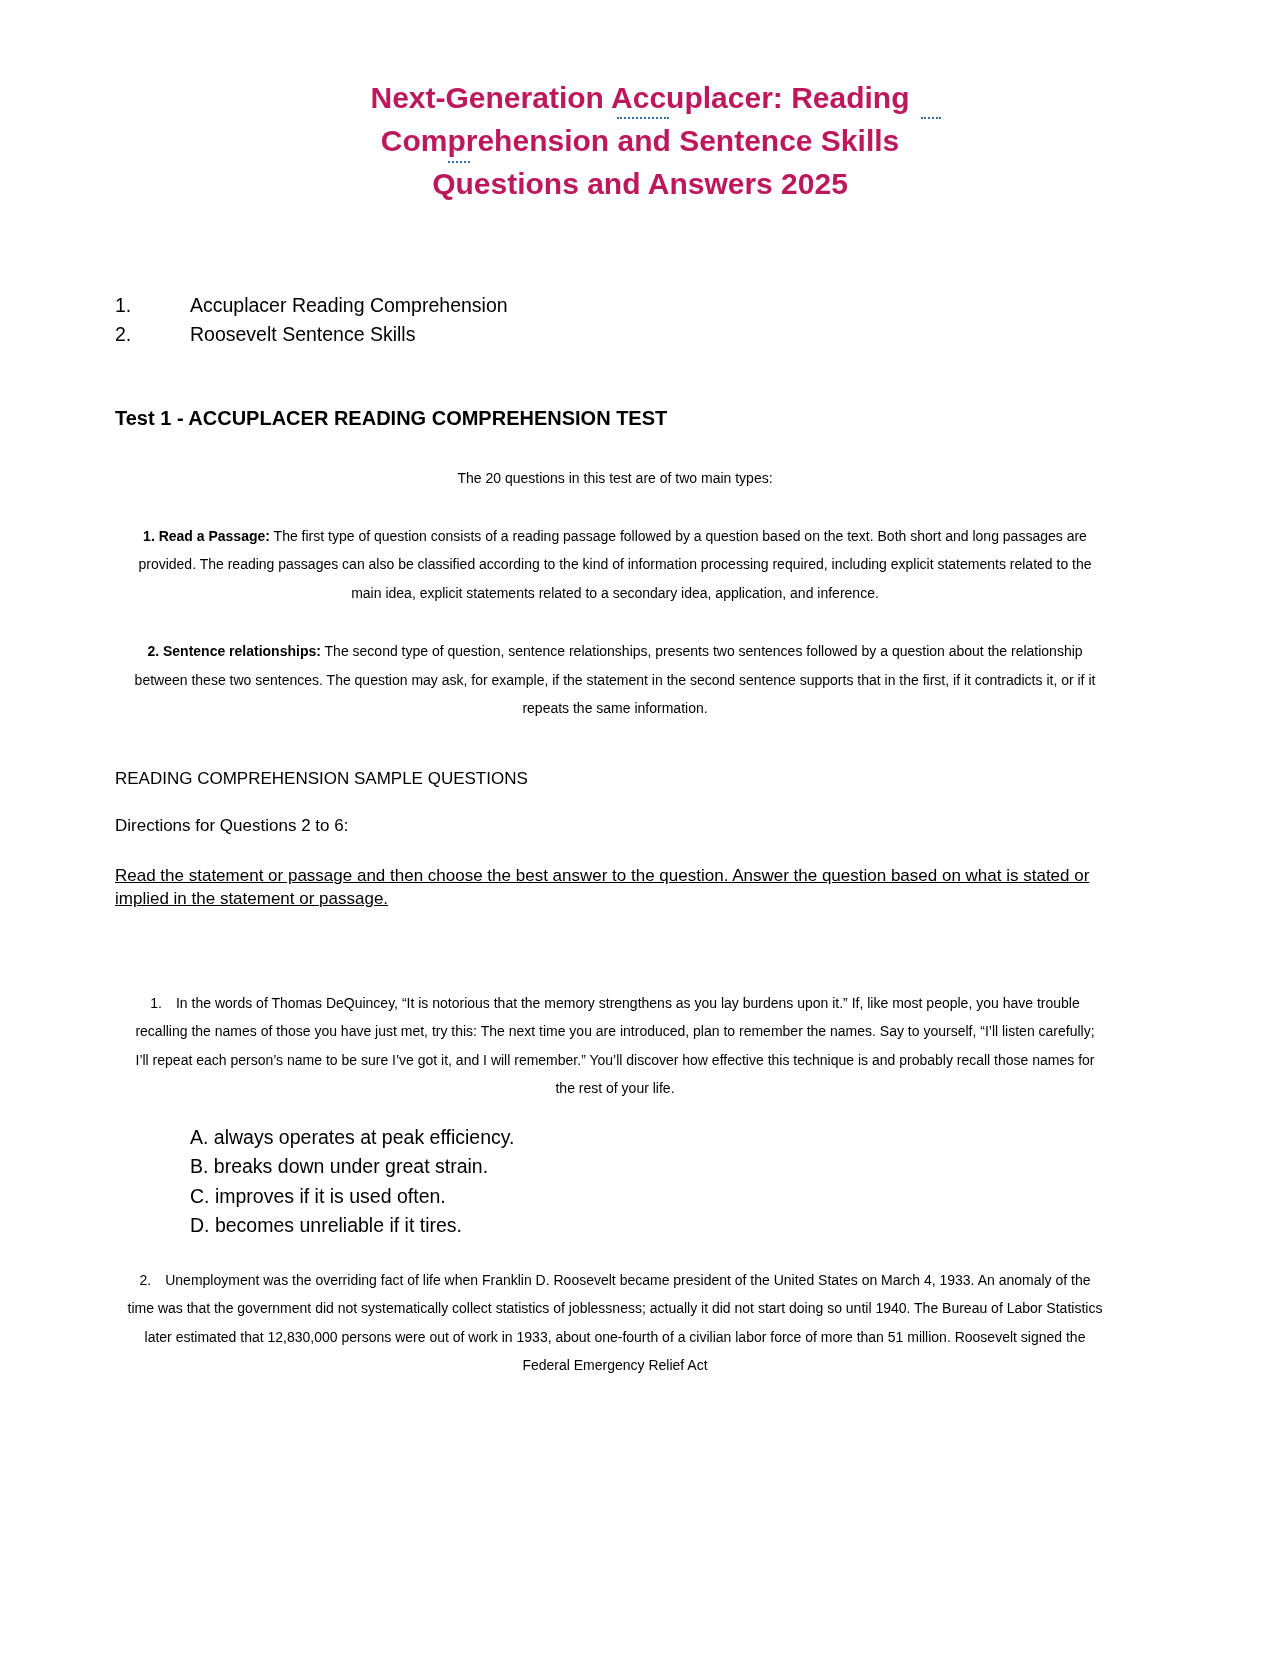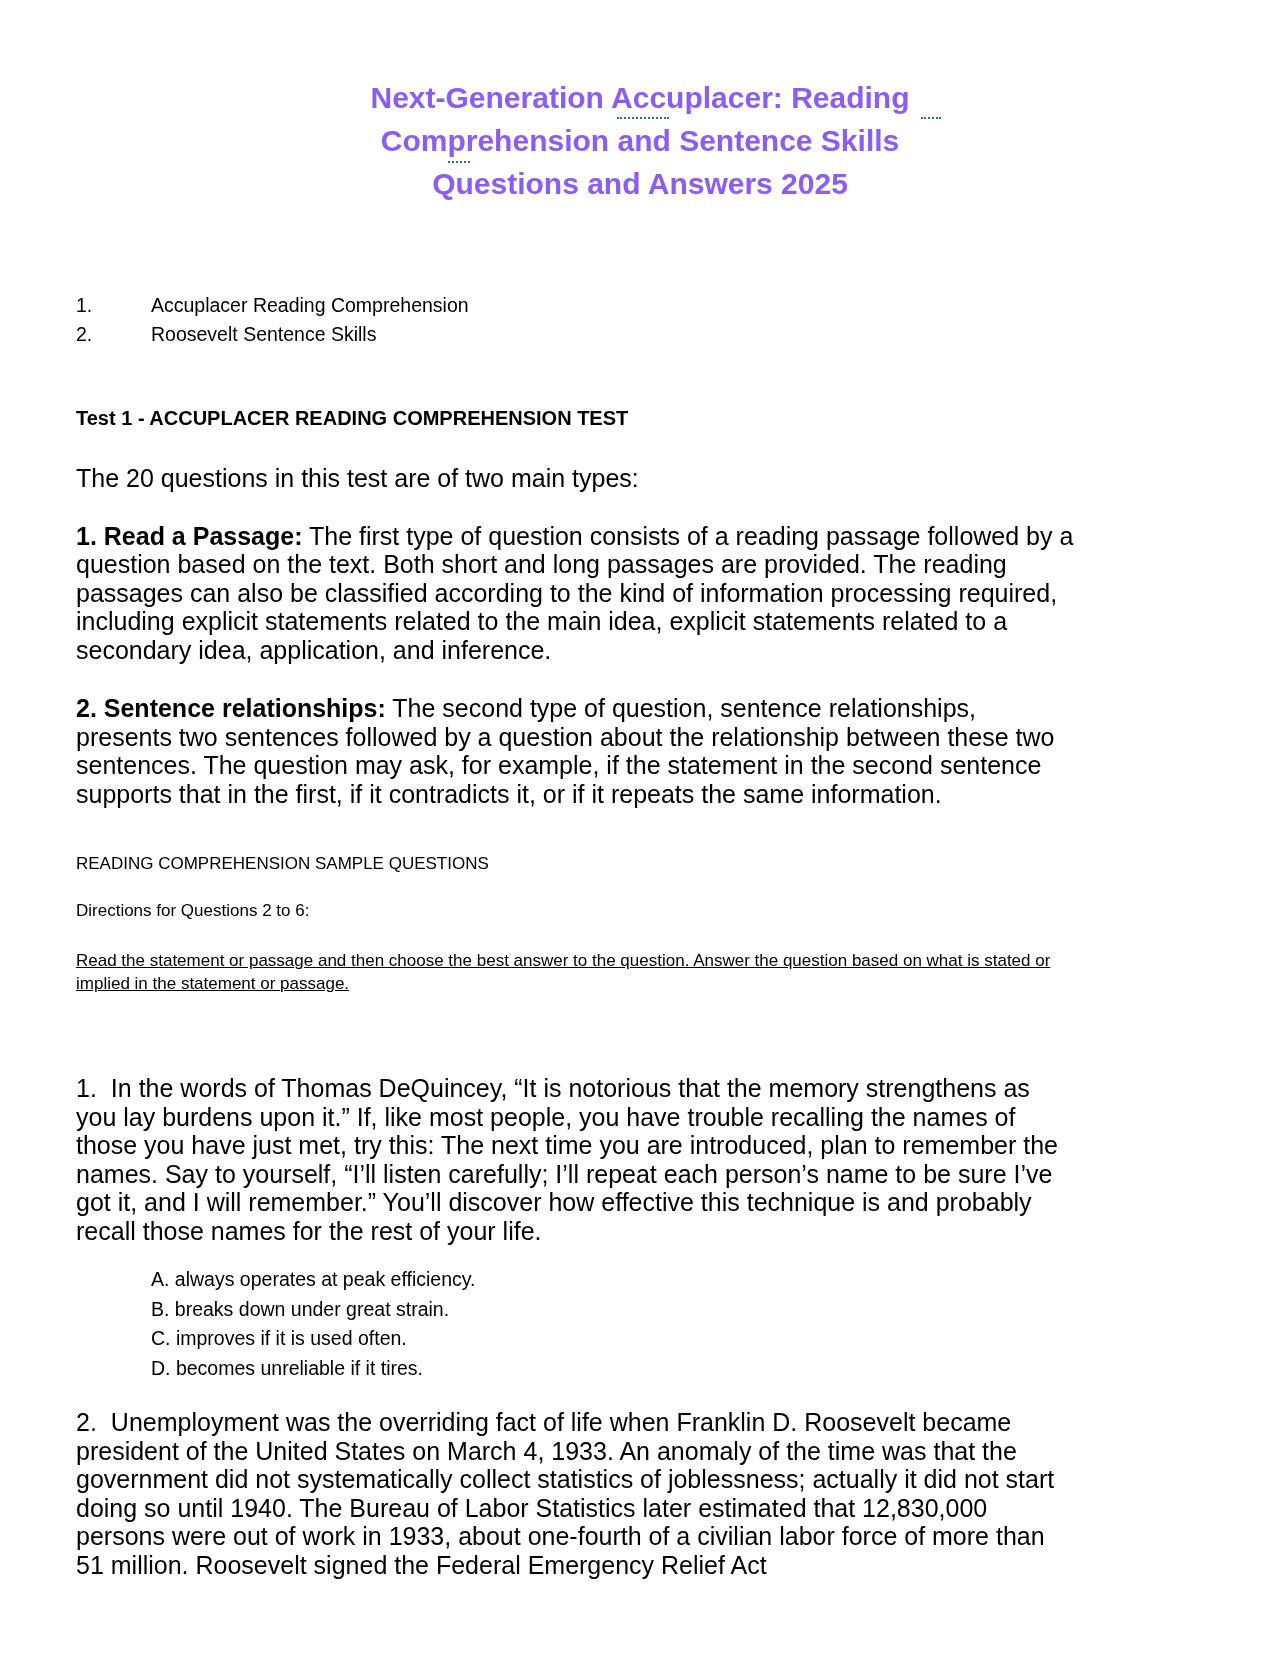"Next-Generation Accuplacer: Reading" .title { color: #8b5cf6 -> #be185d }
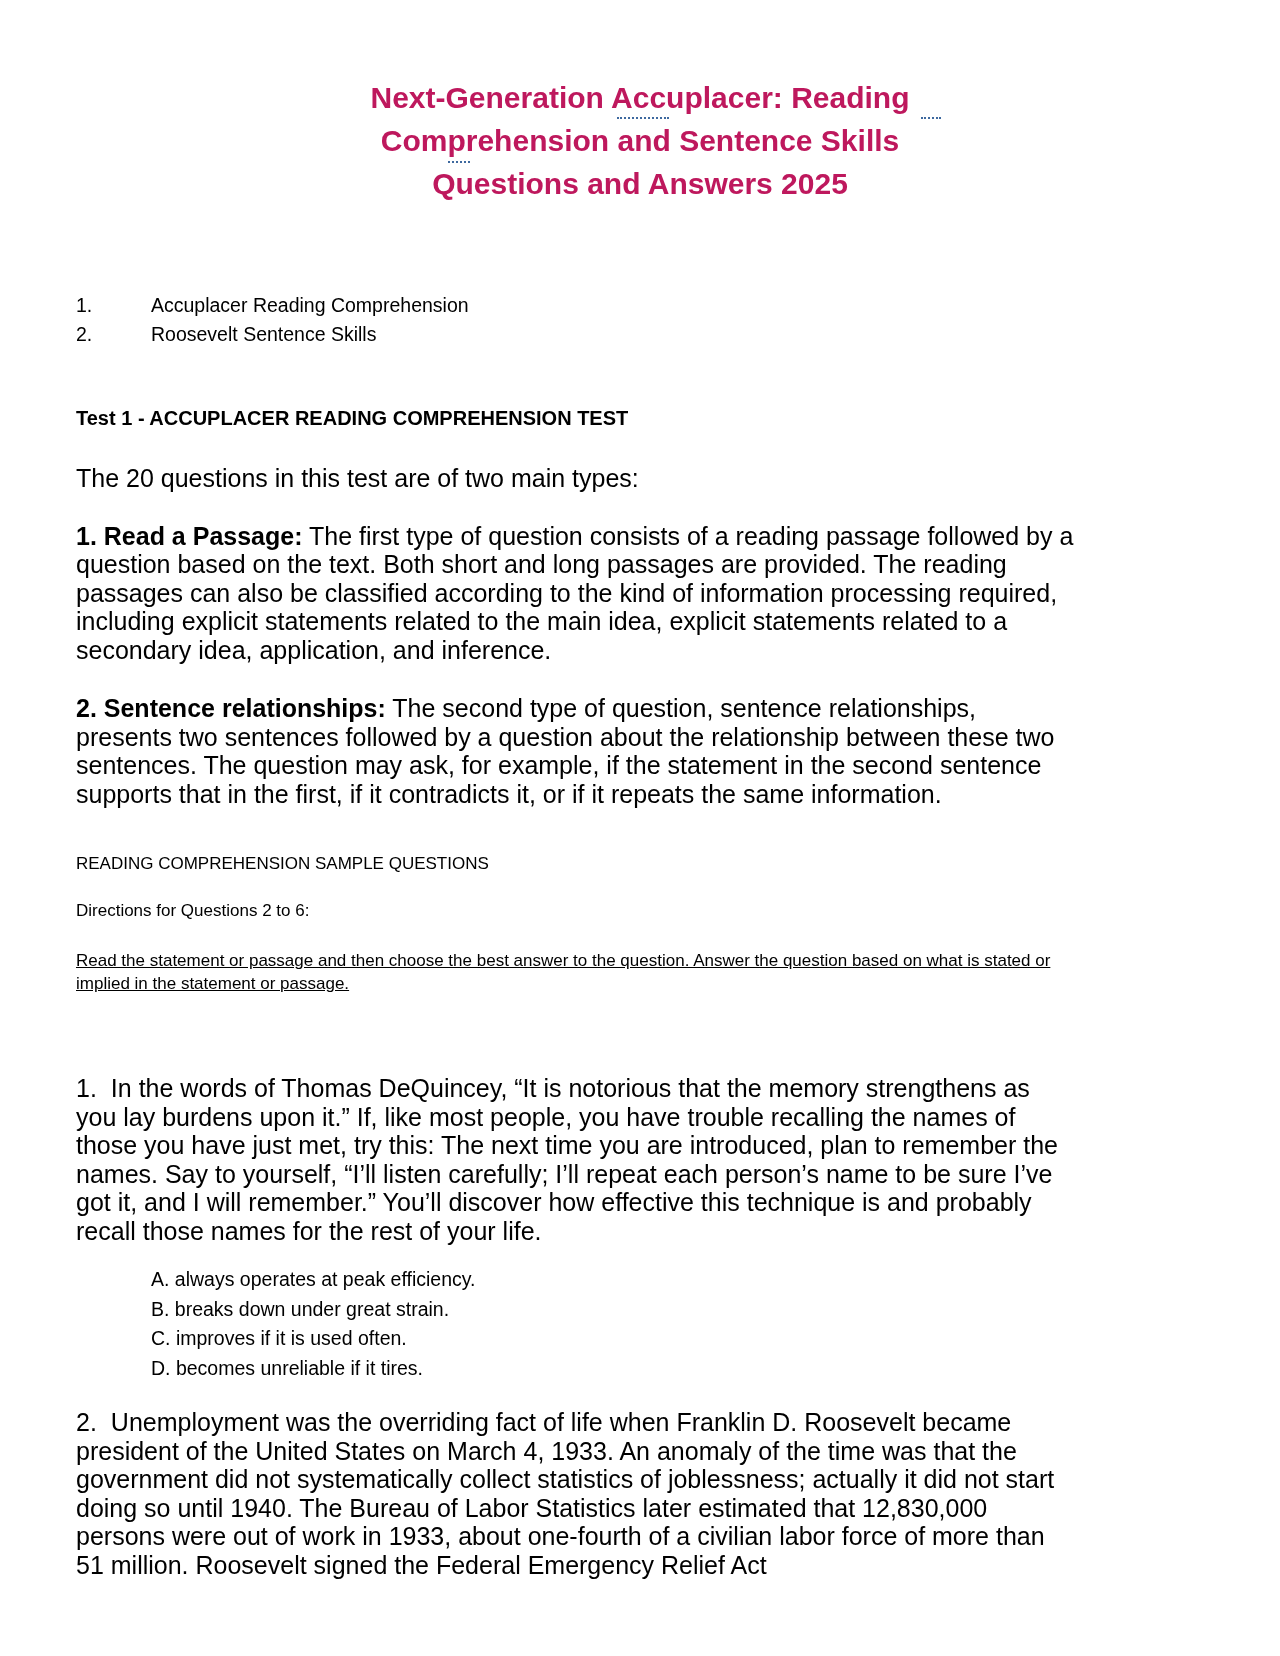"1. Accuplacer Reading Comprehension" .content { padding: 0 76px -> 0 115px }
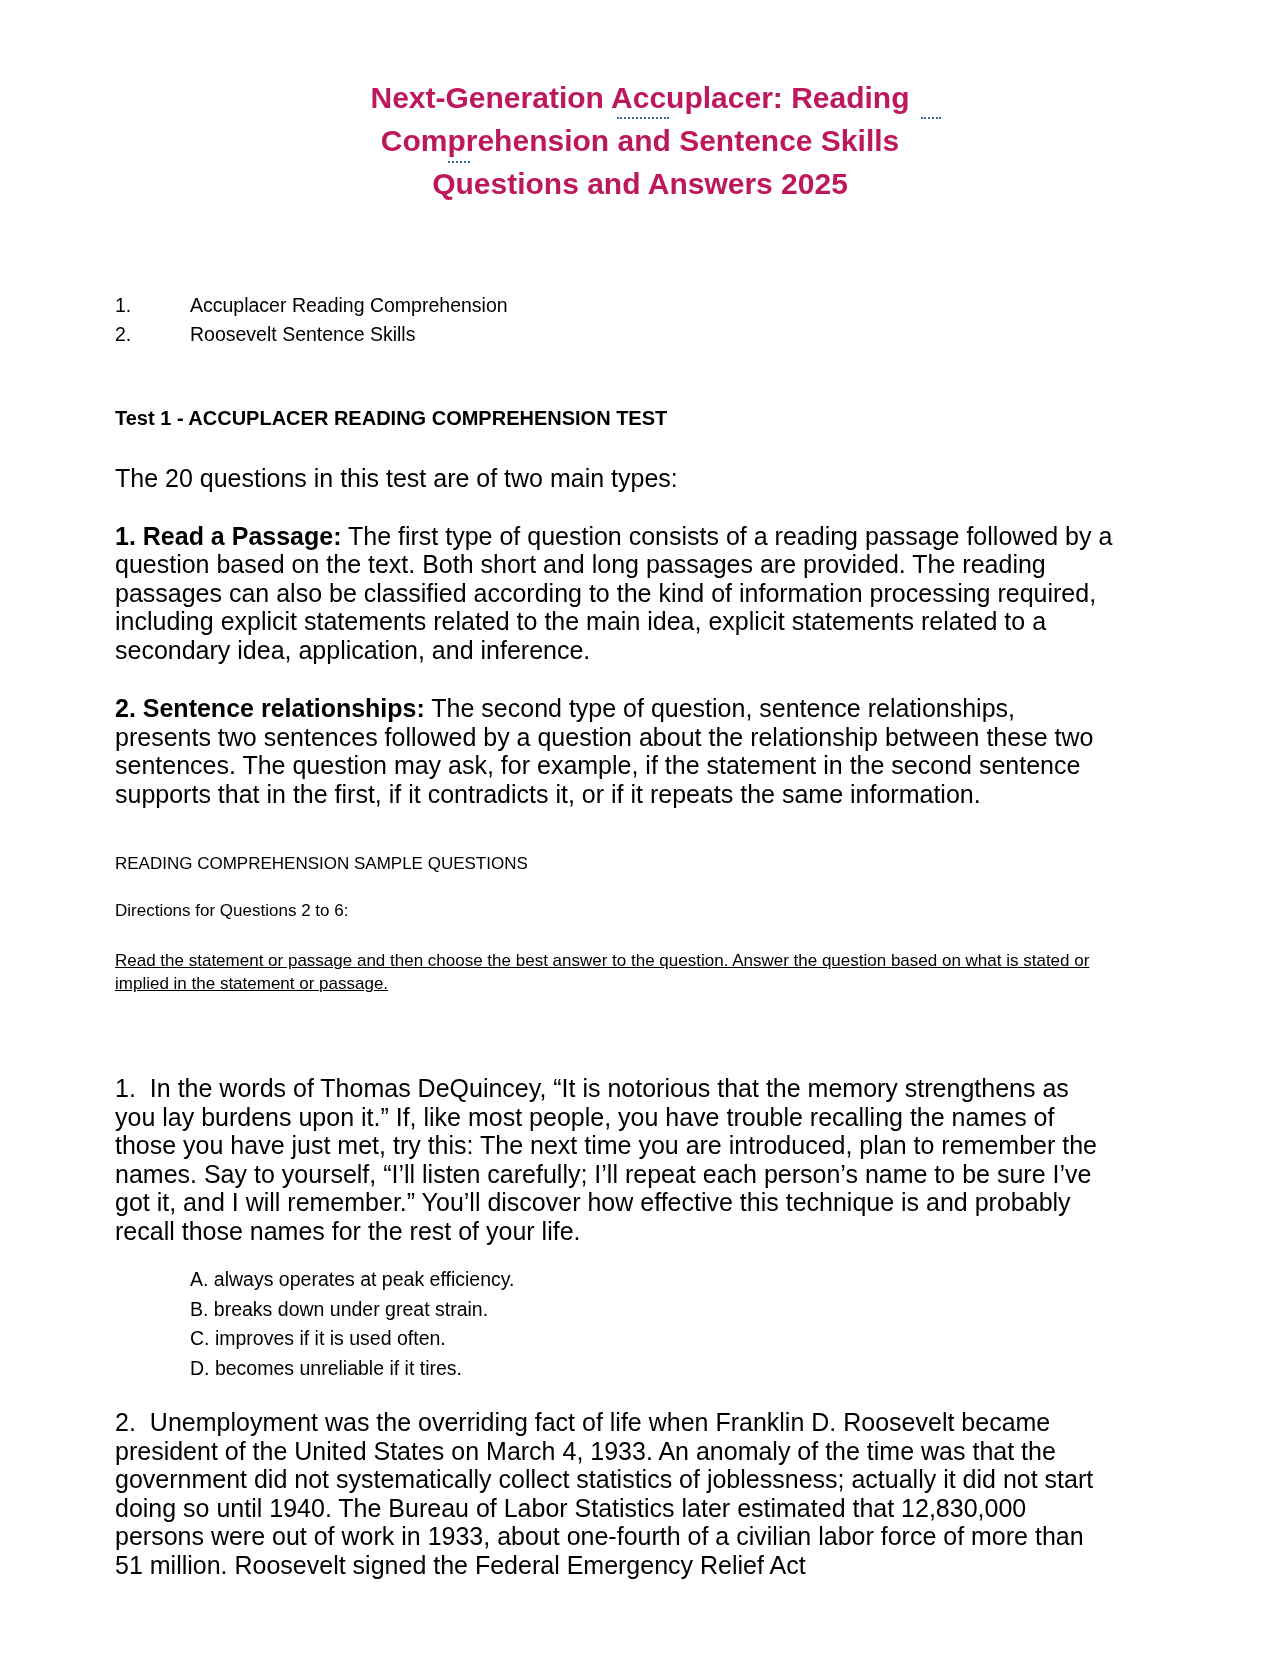"The 20 questions in this" .body { font-size: 25px -> 14px; margin: 0 -> 12px; text-align: none -> center }
